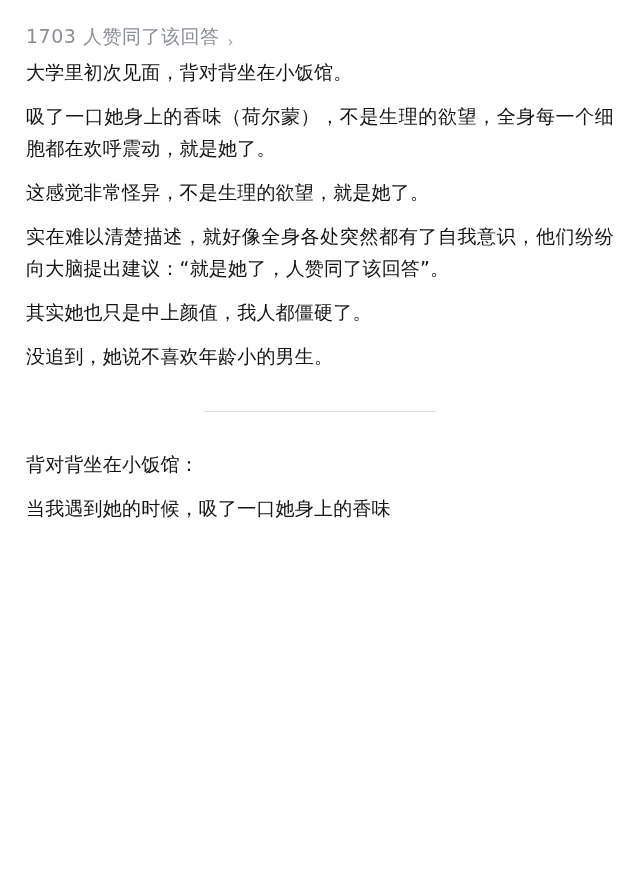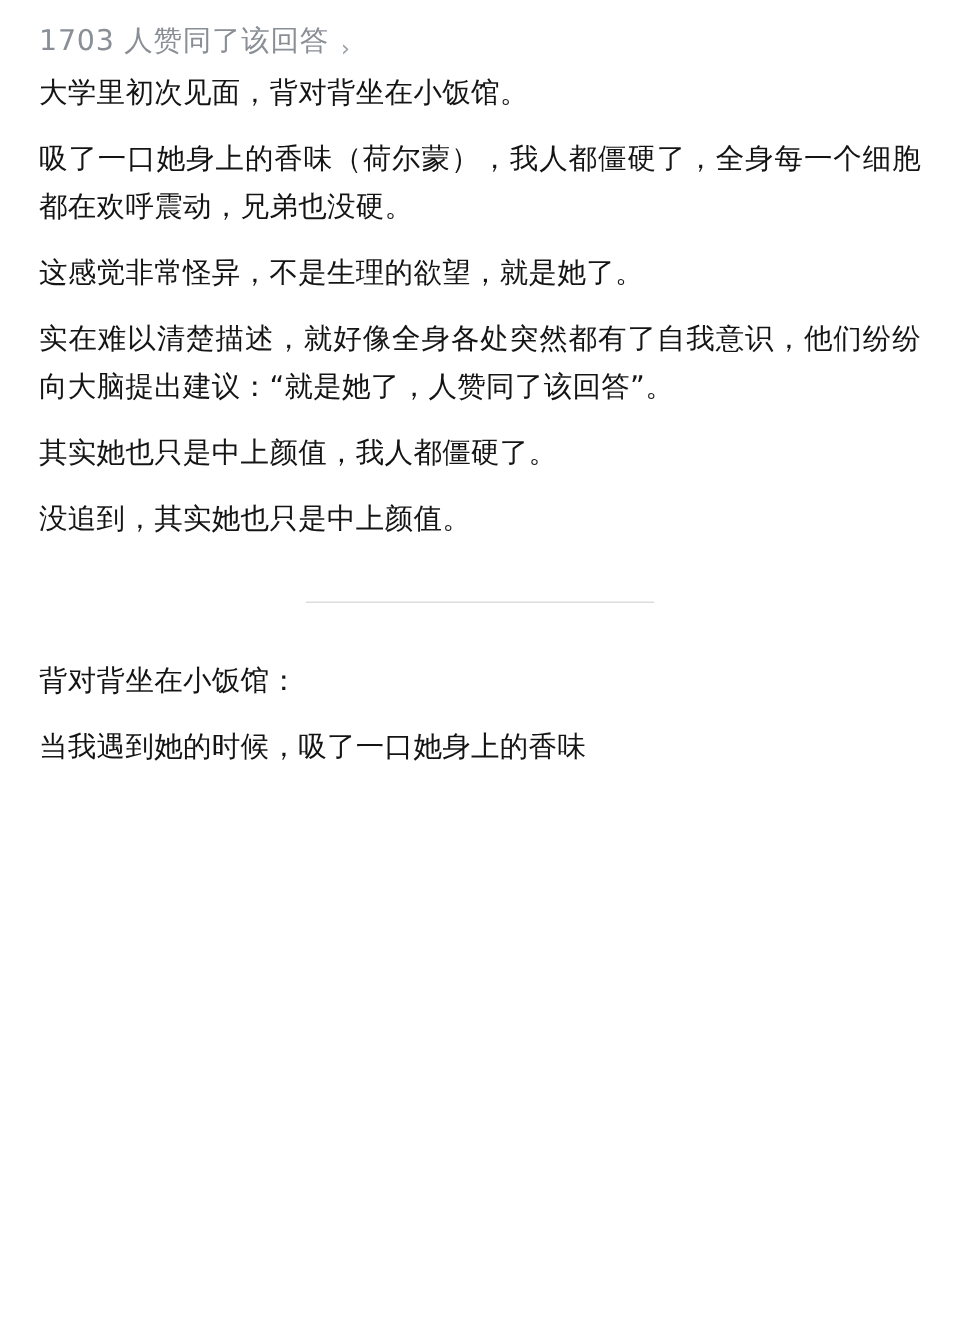"1703 人赞同了该回答" .vote-bar { padding-top: 14px -> 24px }
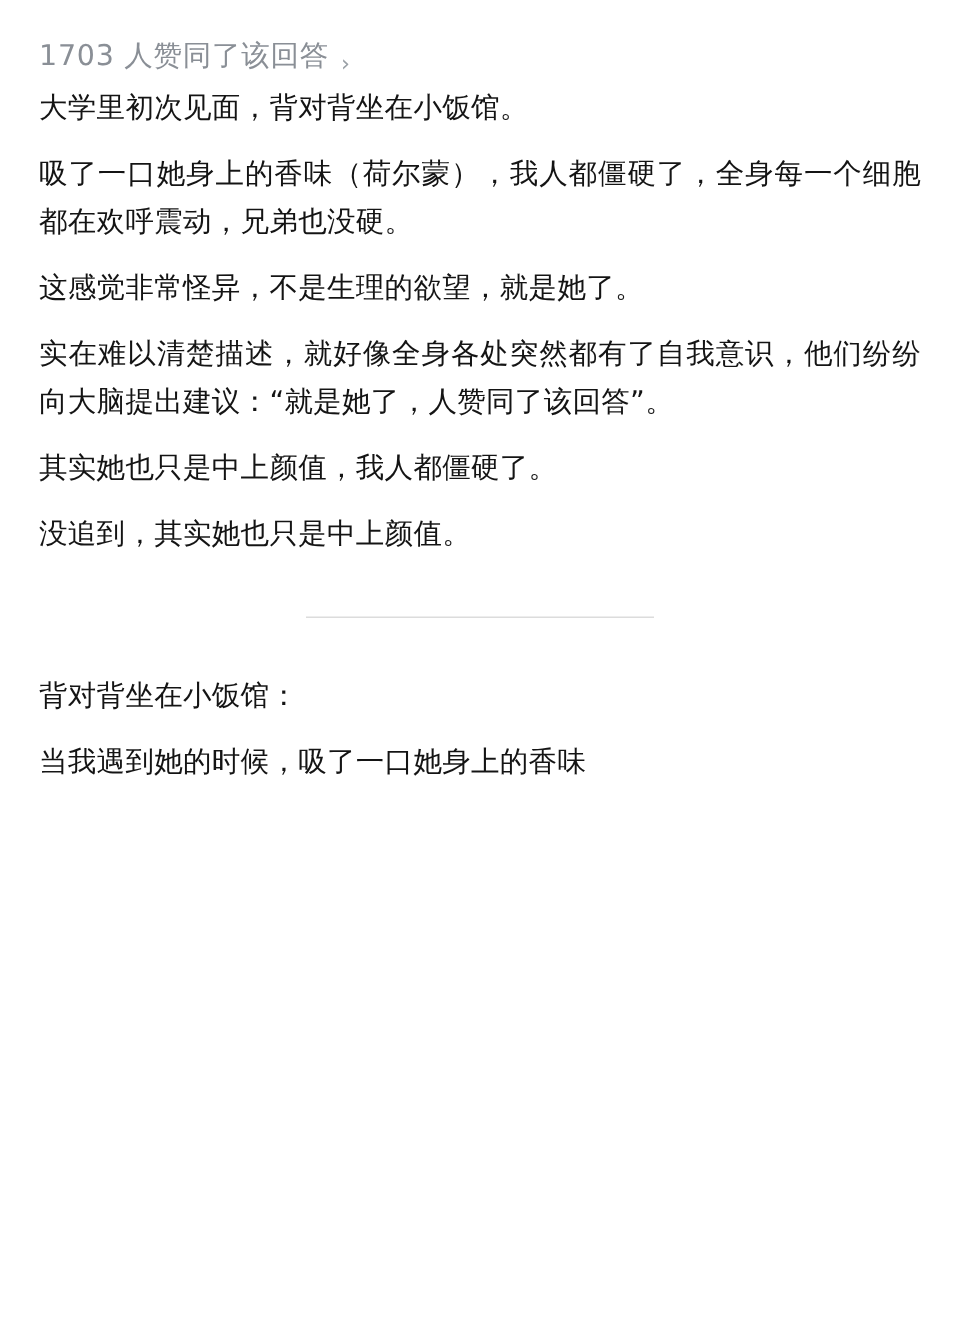"吸了一口她身上的香味（荷尔蒙），我人都僵硬了，全身每一个细胞都在欢呼震动，兄弟也" p { text: 我人都僵硬了，全身每一个细胞都在欢呼震动，兄弟也没硬 -> 不是生理的欲望，全身每一个细胞都在欢呼震动，就是她了 }
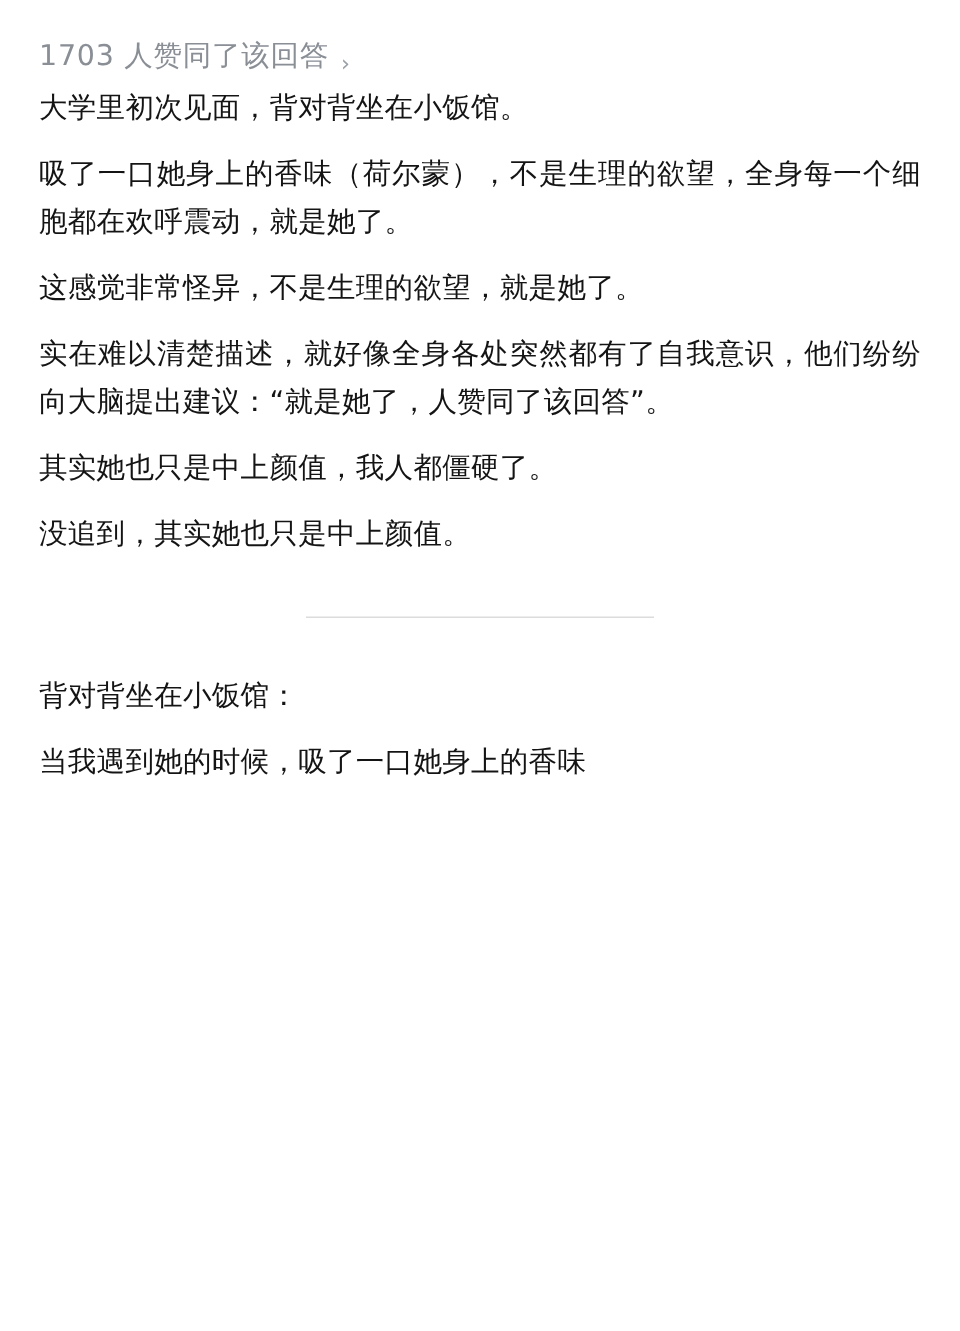"没追到，其实她也只是中上颜值。" p { text: 其实她也只是中上颜值 -> 她说不喜欢年龄小的男生 }
